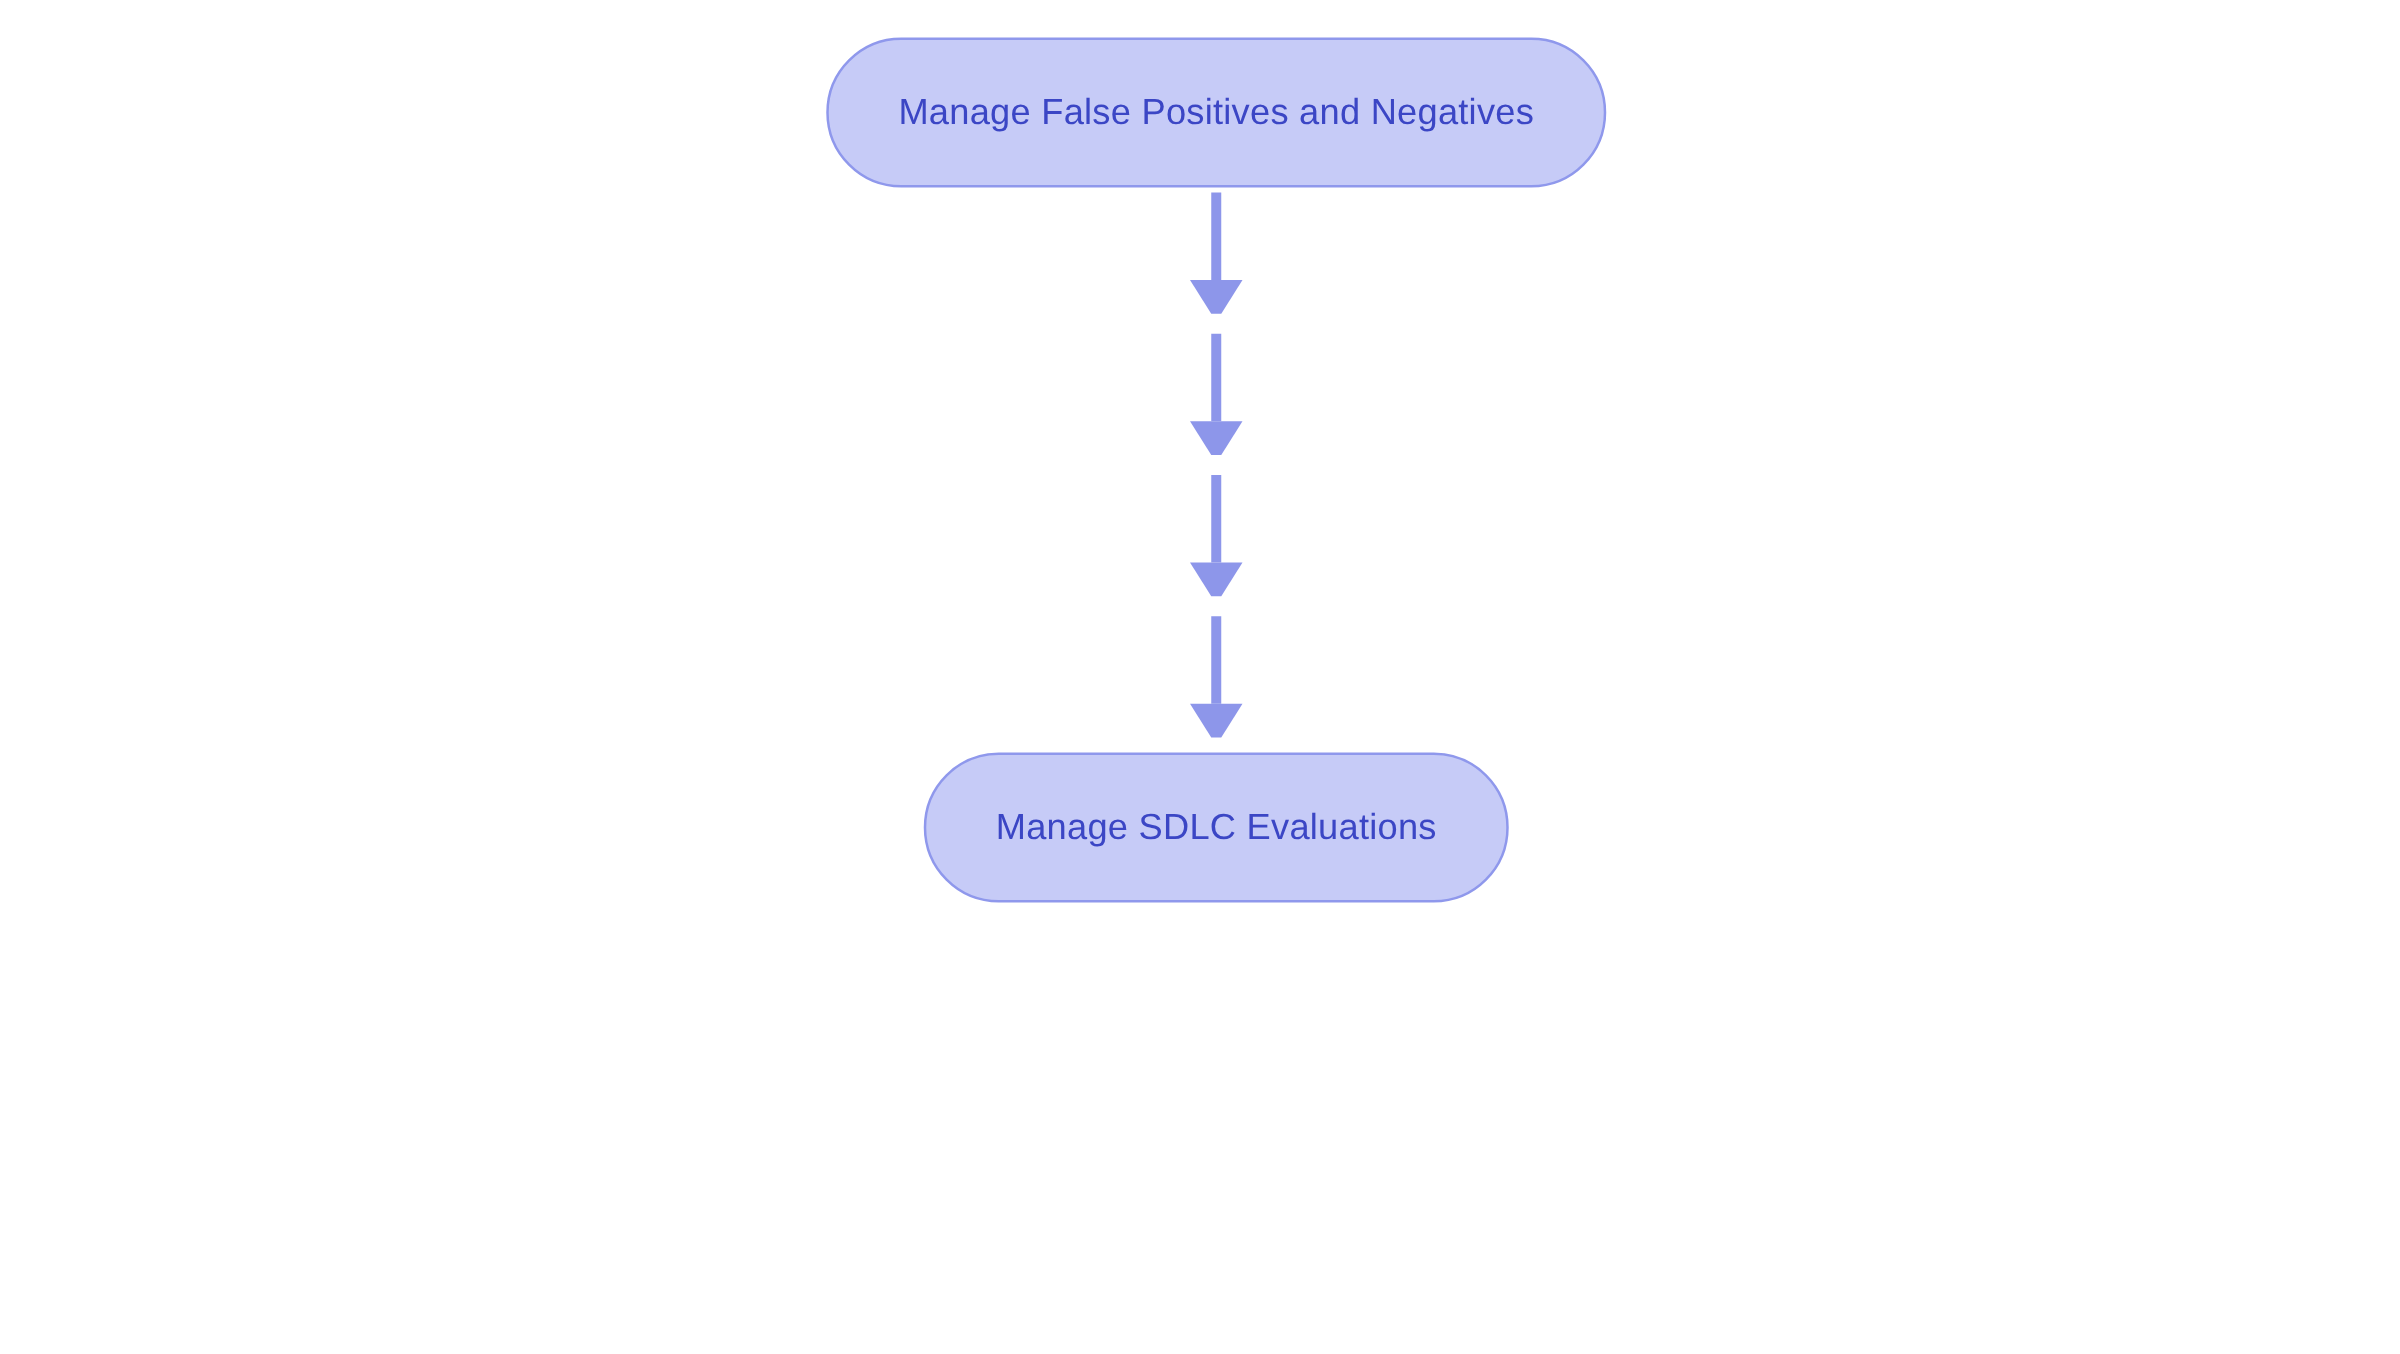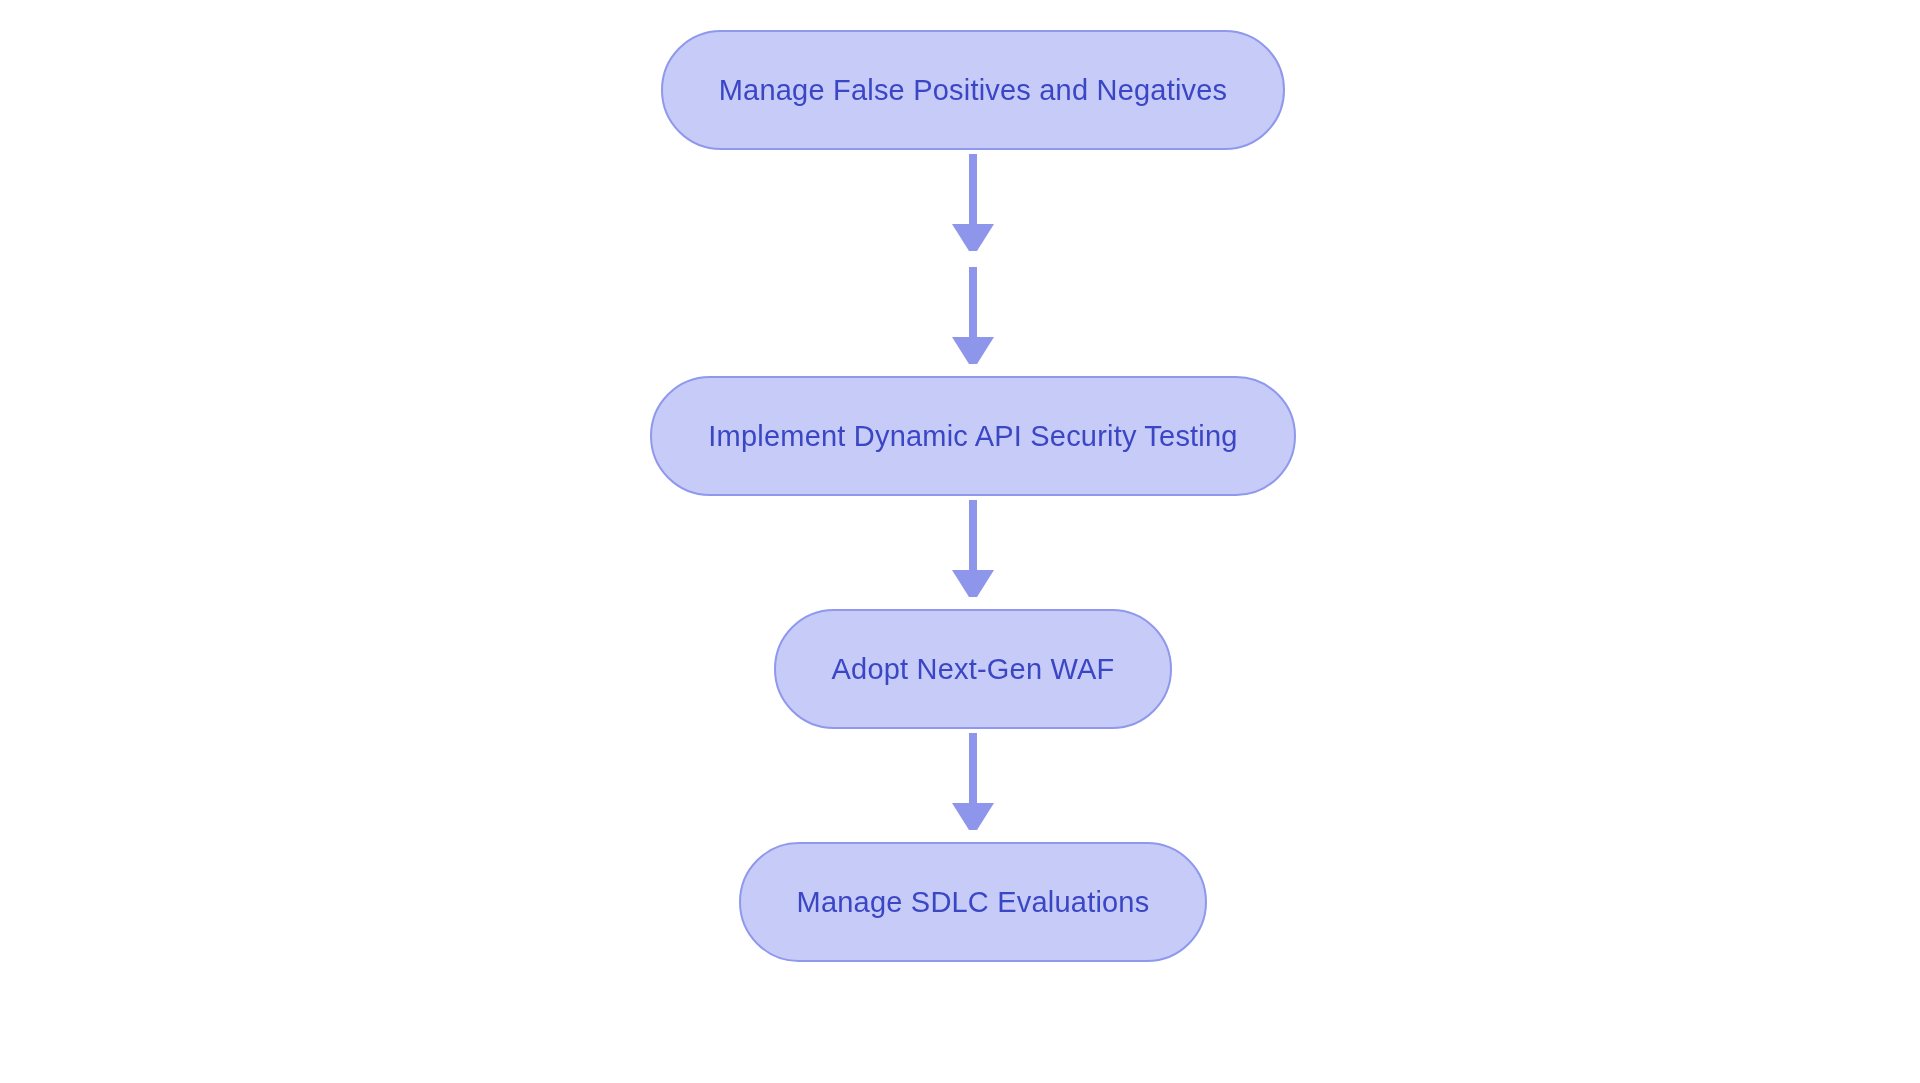"Implement Dynamic API Security Testing" div.node { html: <div> <span>Implement Dynamic API Security Testing</span> </div> -> none }
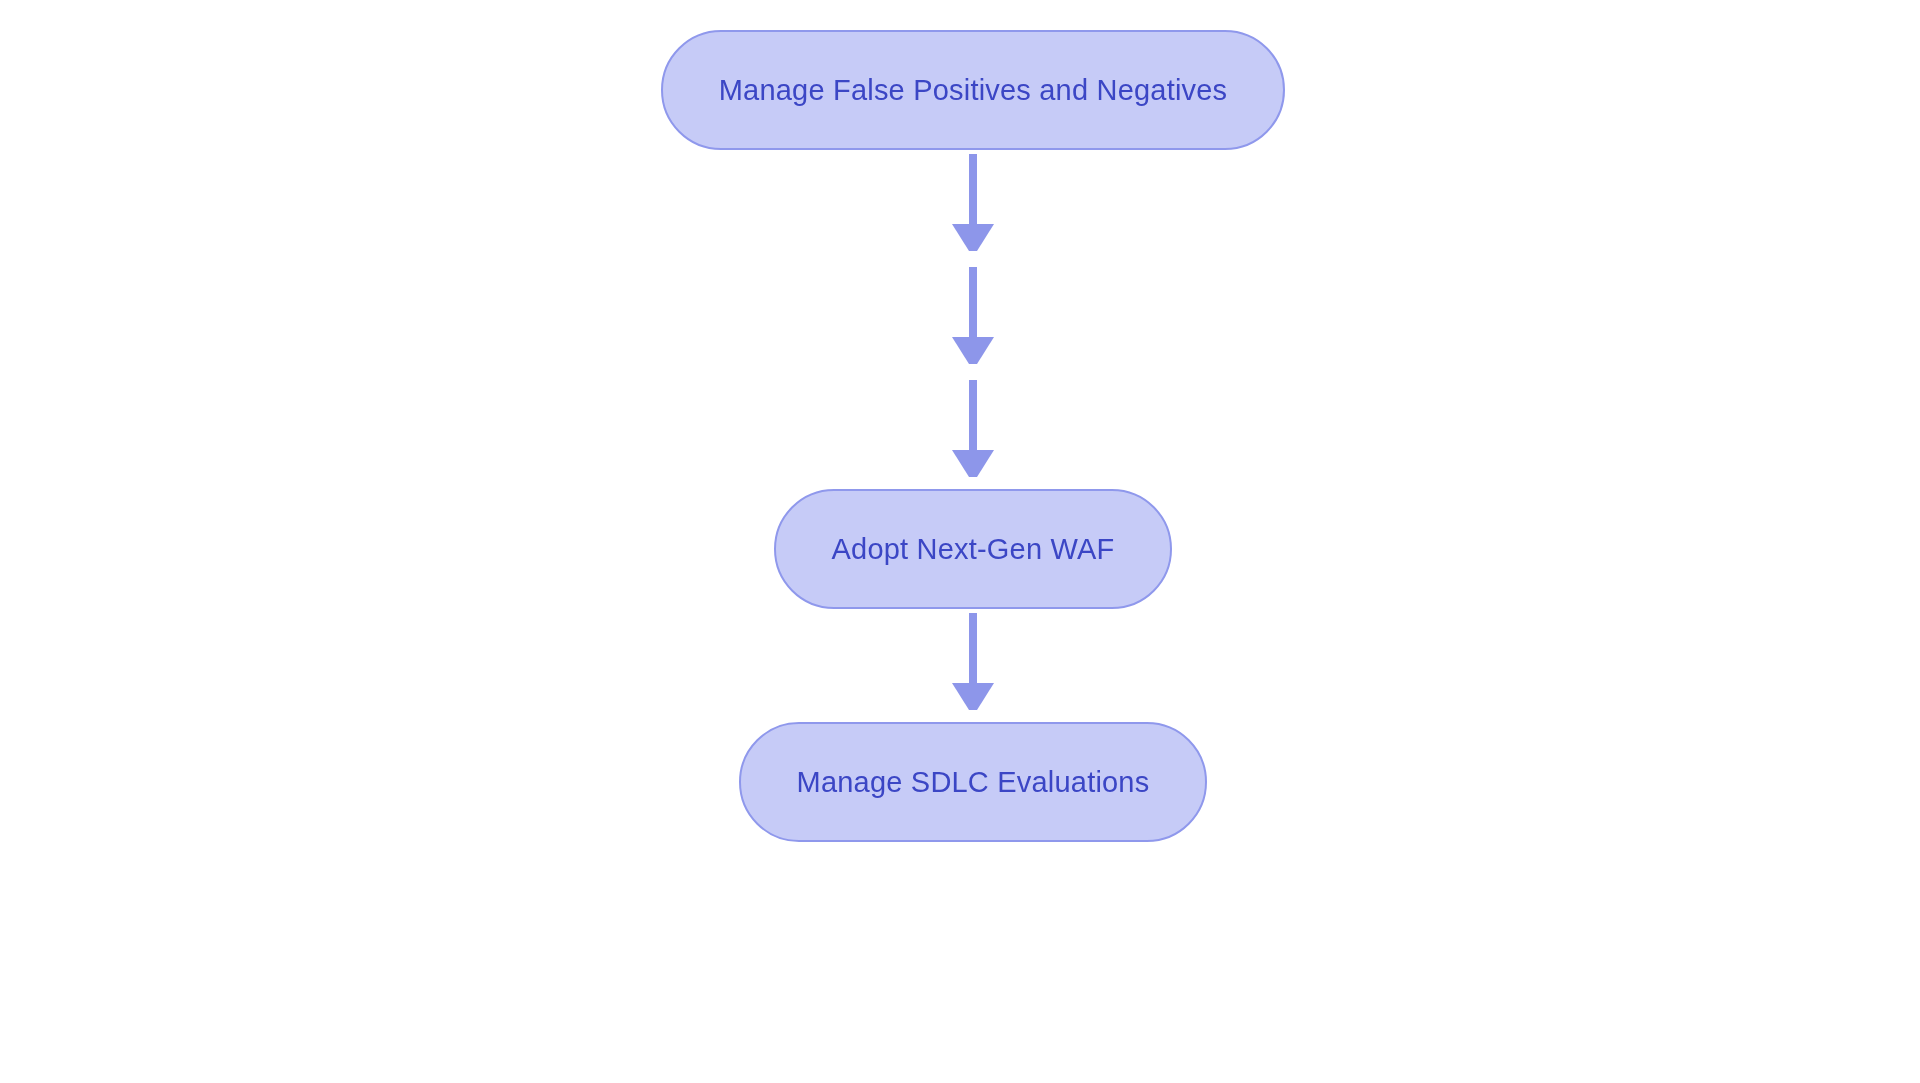"Adopt Next-Gen WAF" div.node { html: <div> <span>Adopt Next-Gen WAF</span> </div> -> none }
